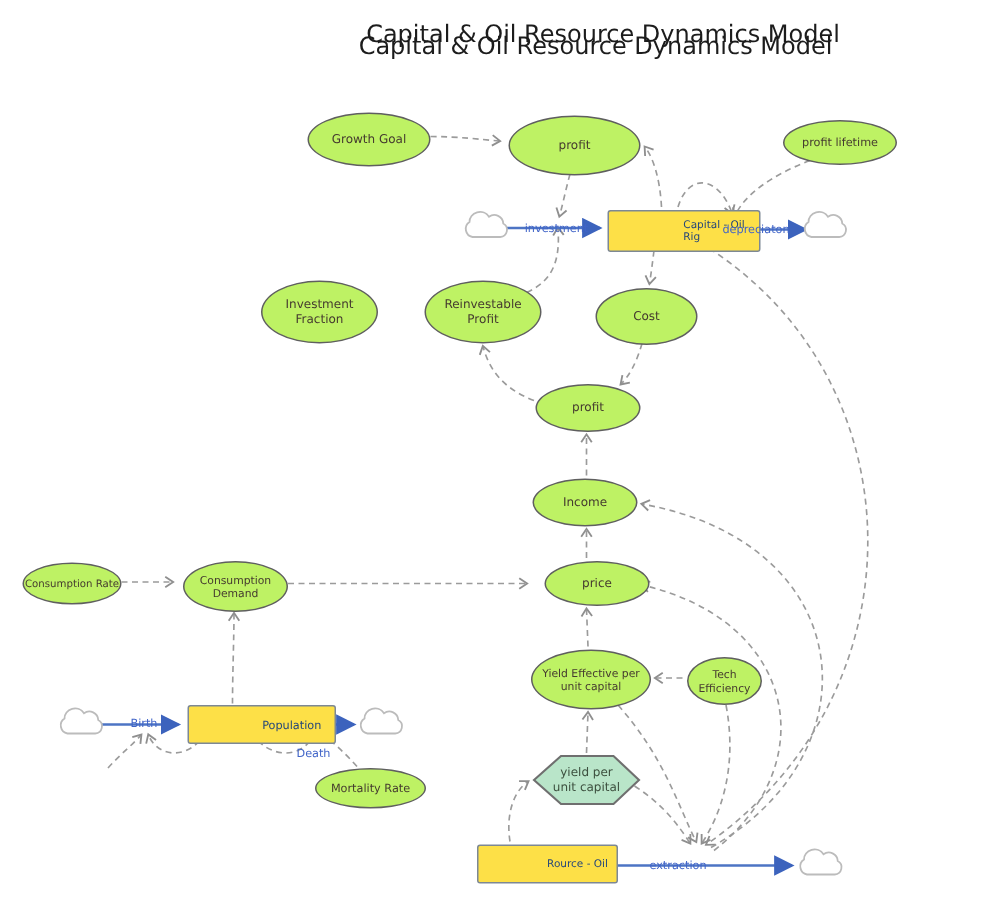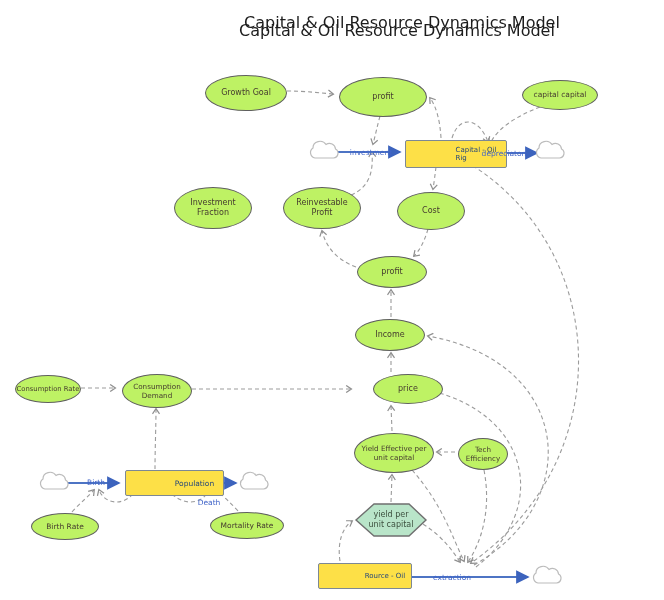"capital capital" div.node { text: capital capital -> profit lifetime }
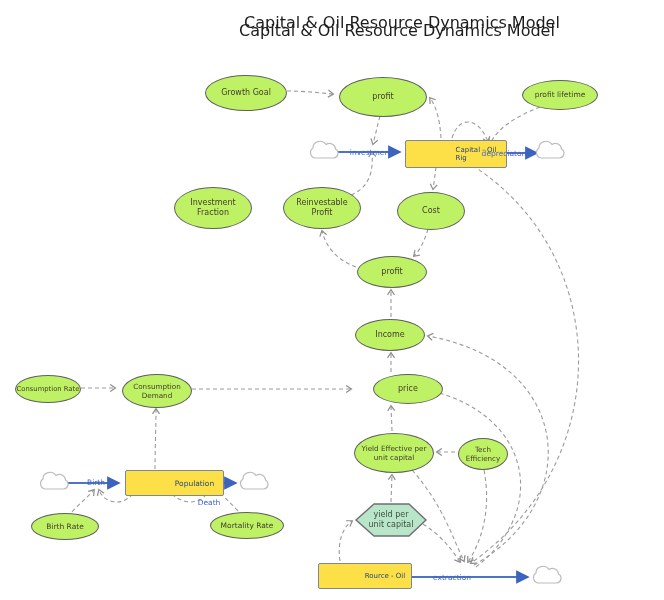"price" div.node { left: 373px -> 363px }
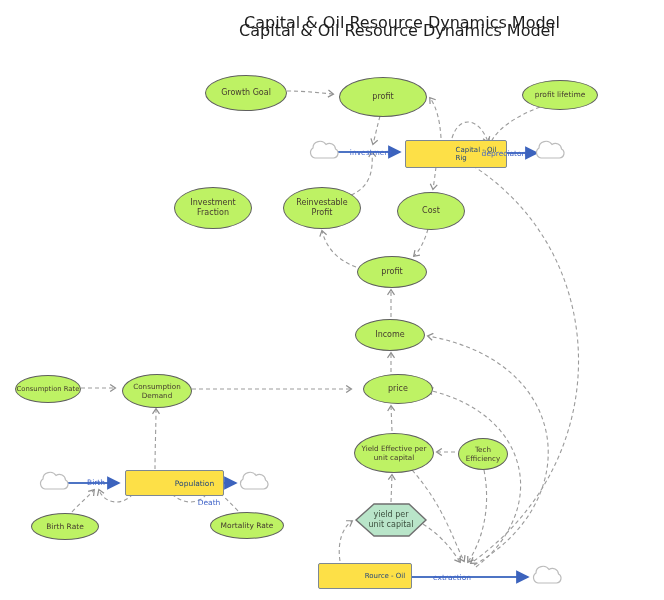"Birth Rate" div.node { html: <div>Birth Rate</div> -> none }
